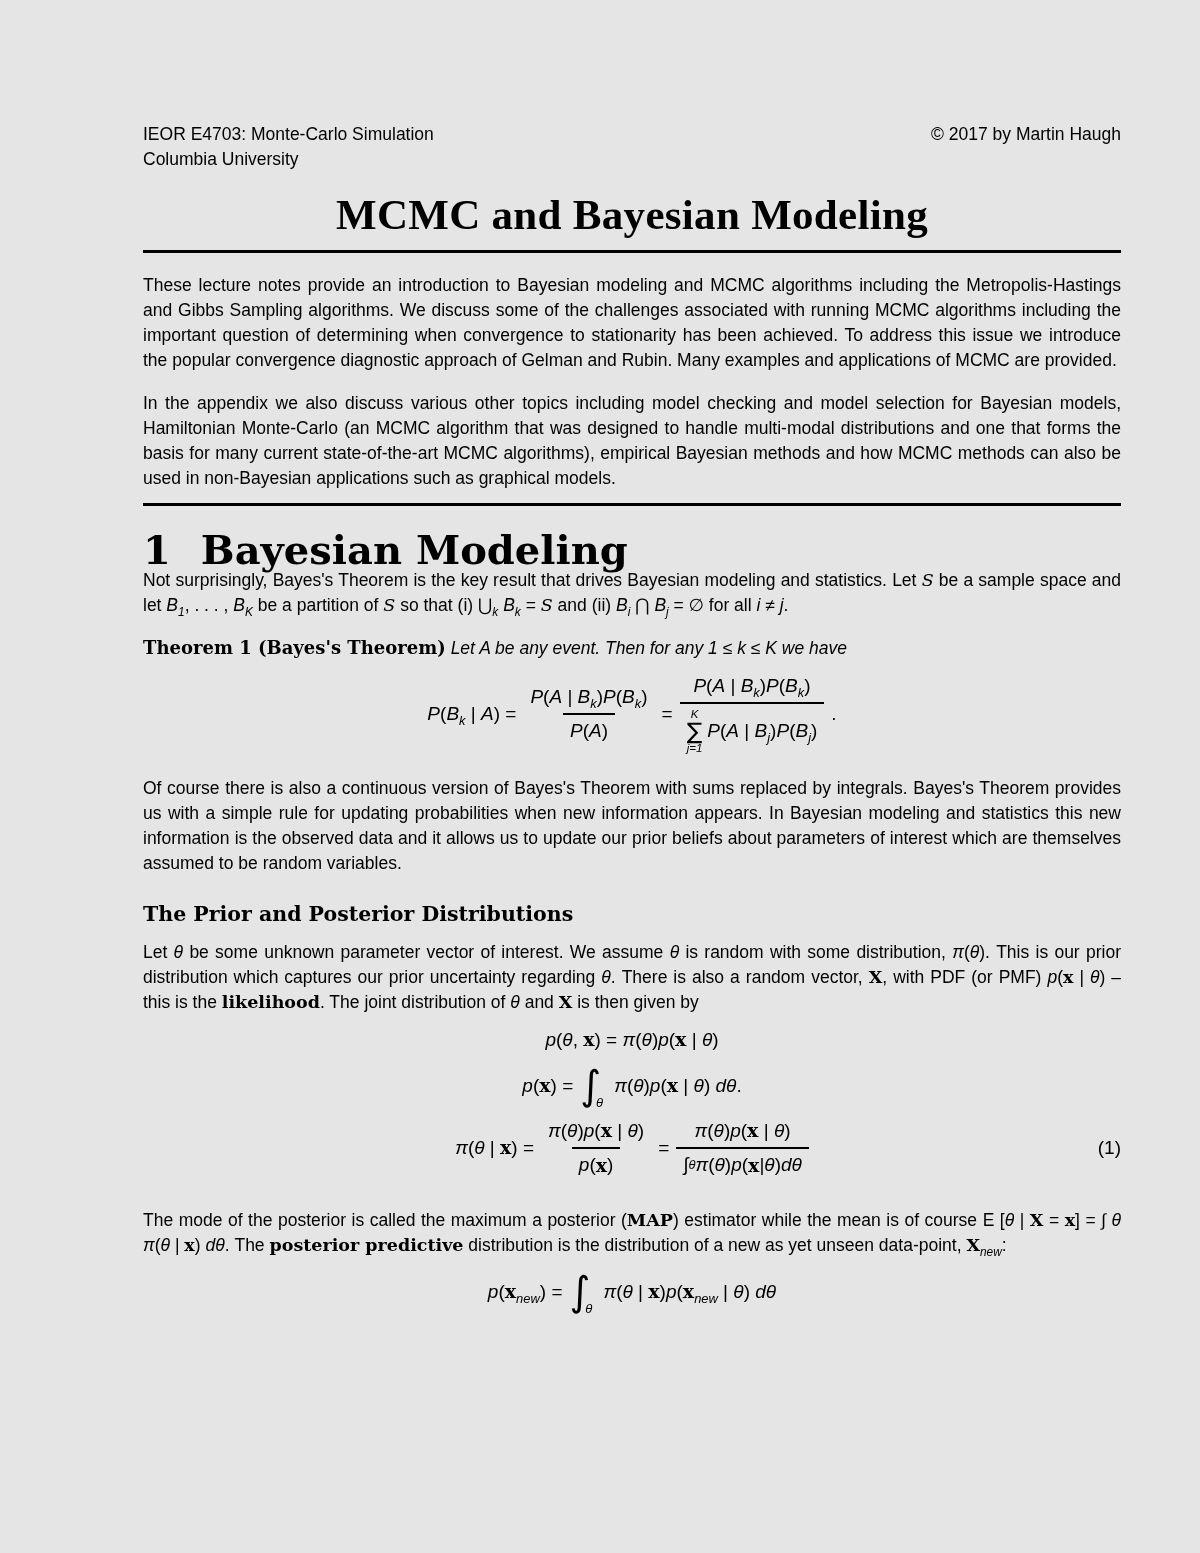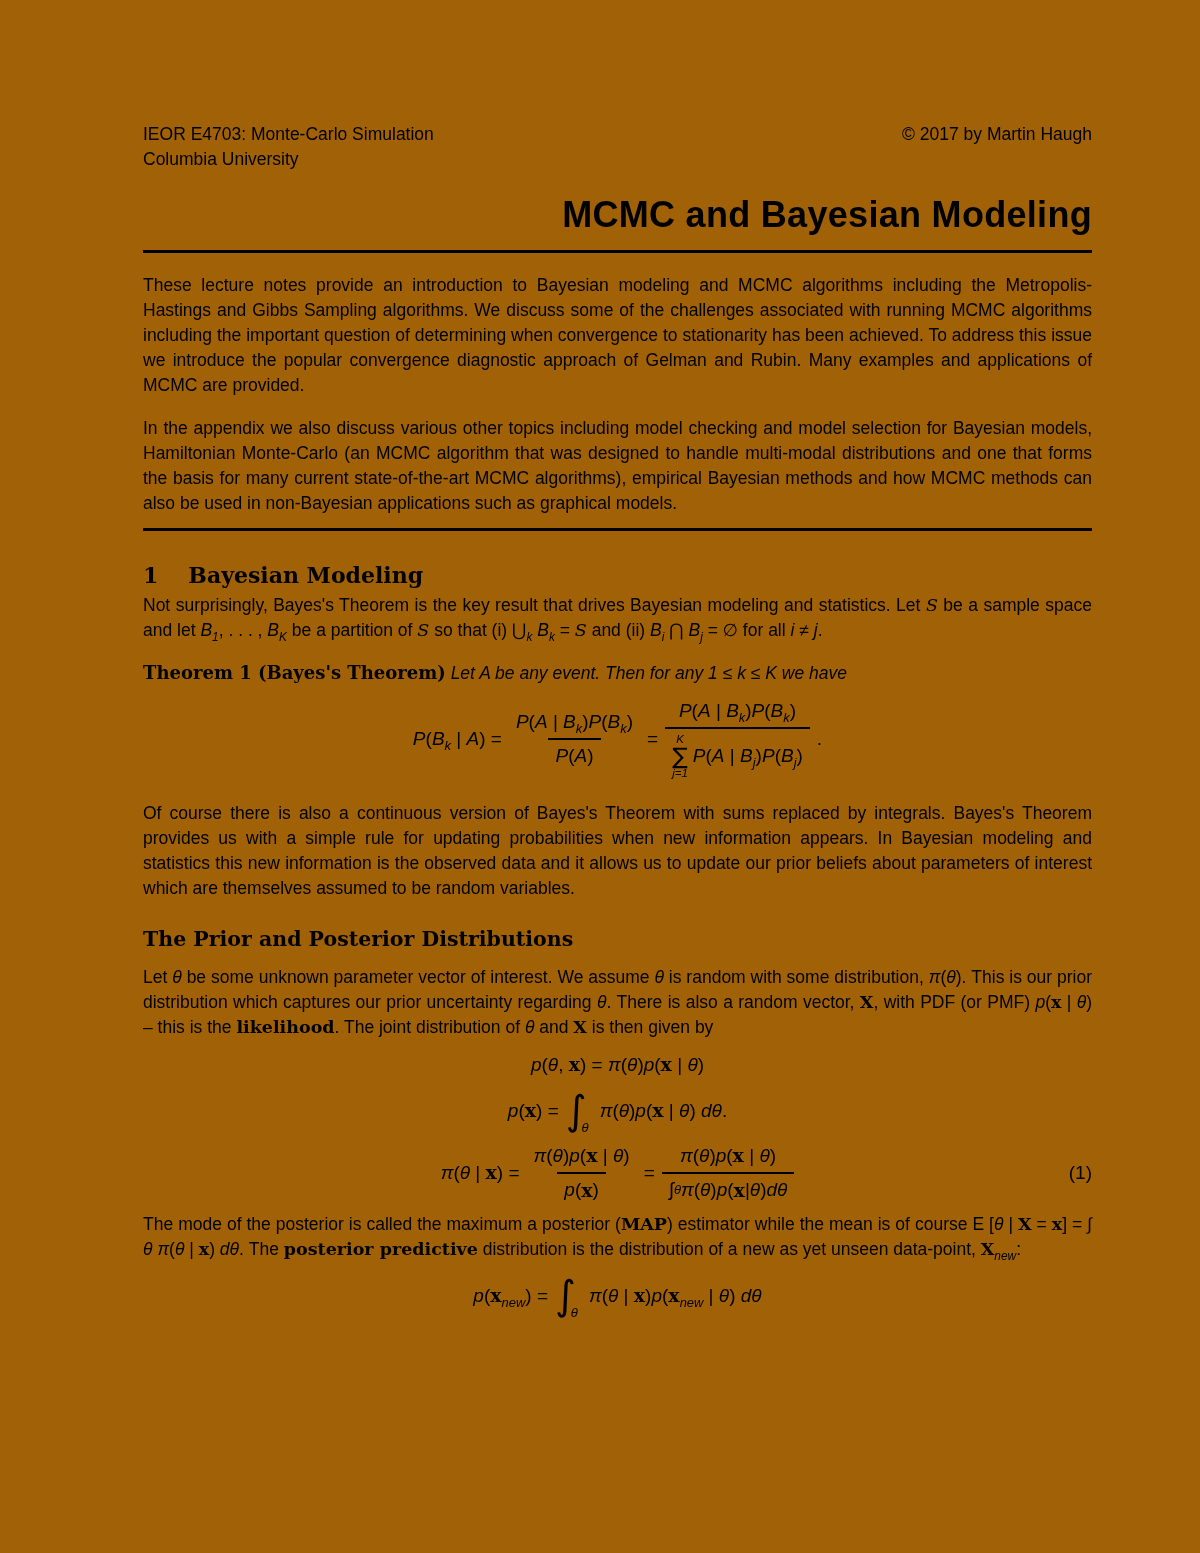"IEOR E4703: Monte-Carlo Simulation" .page { background: #a16207 -> #e5e5e5; padding: 122px 108px 0 143px -> 122px 79px 0 143px }
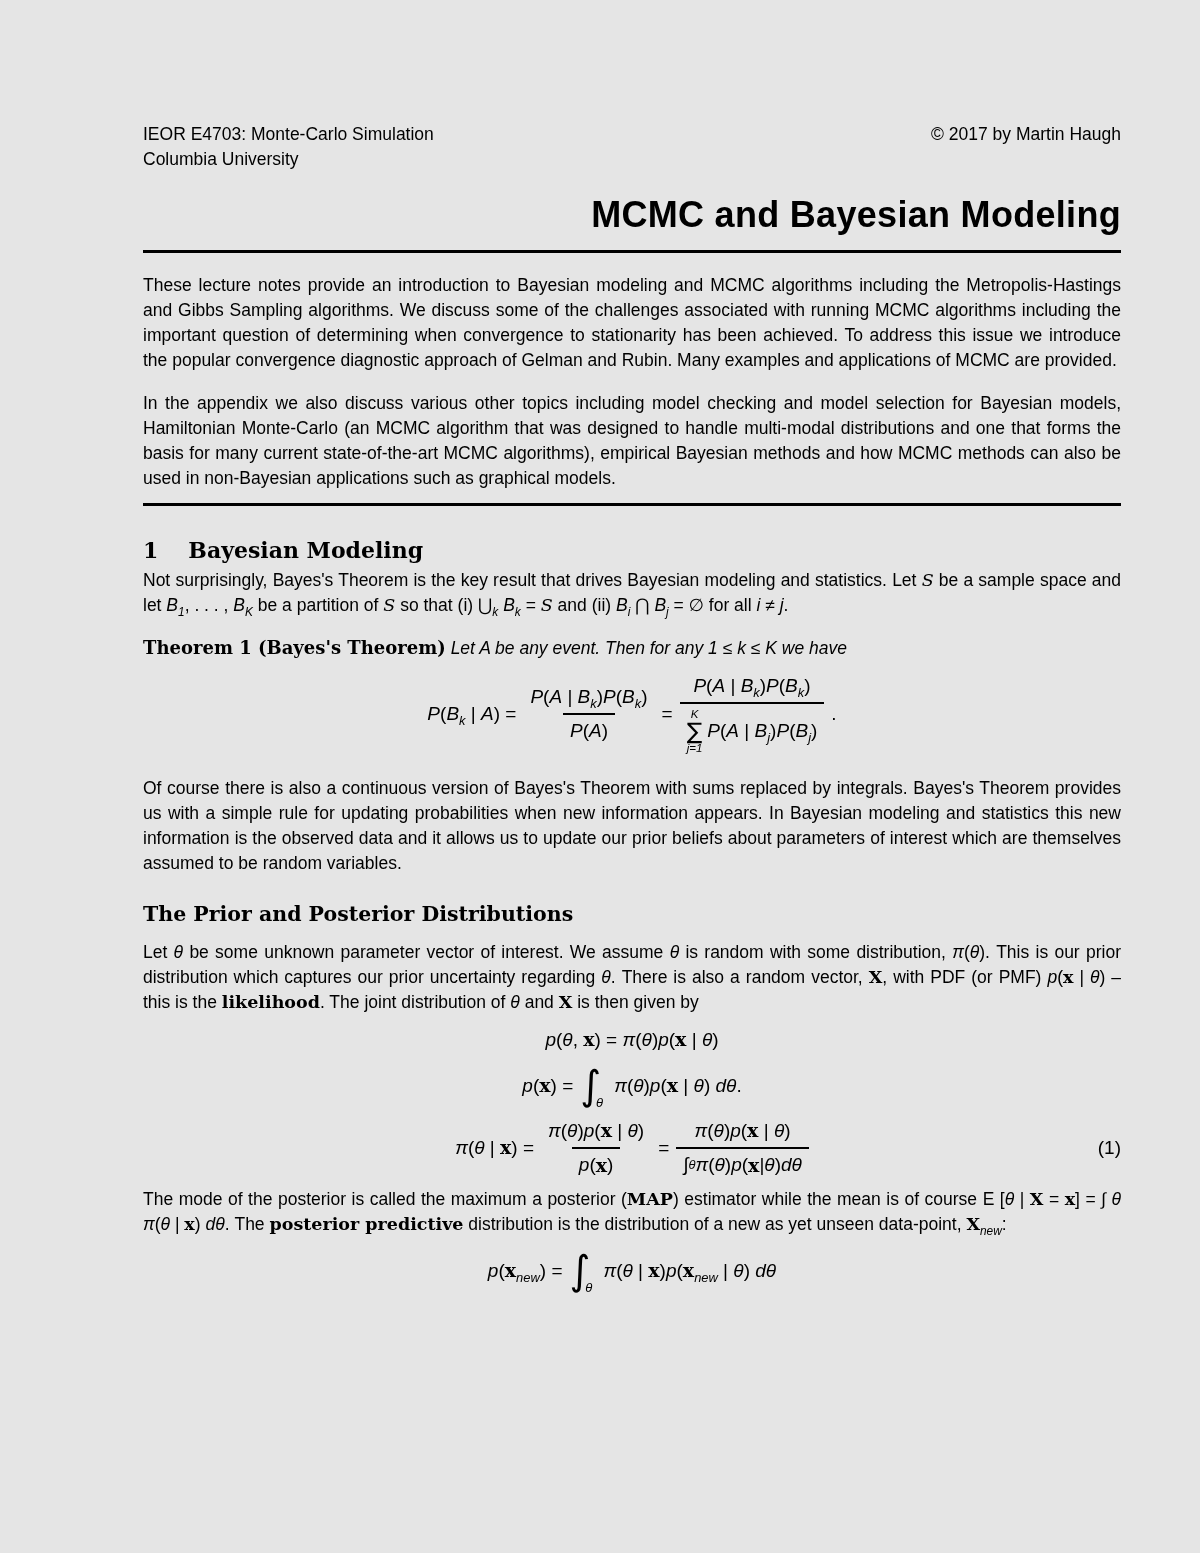"MCMC and Bayesian Modeling" .doc-title { font-family: Liberation Sans, sans-serif -> Liberation Serif, serif; font-size: 36px -> 43px; text-align: right -> center }
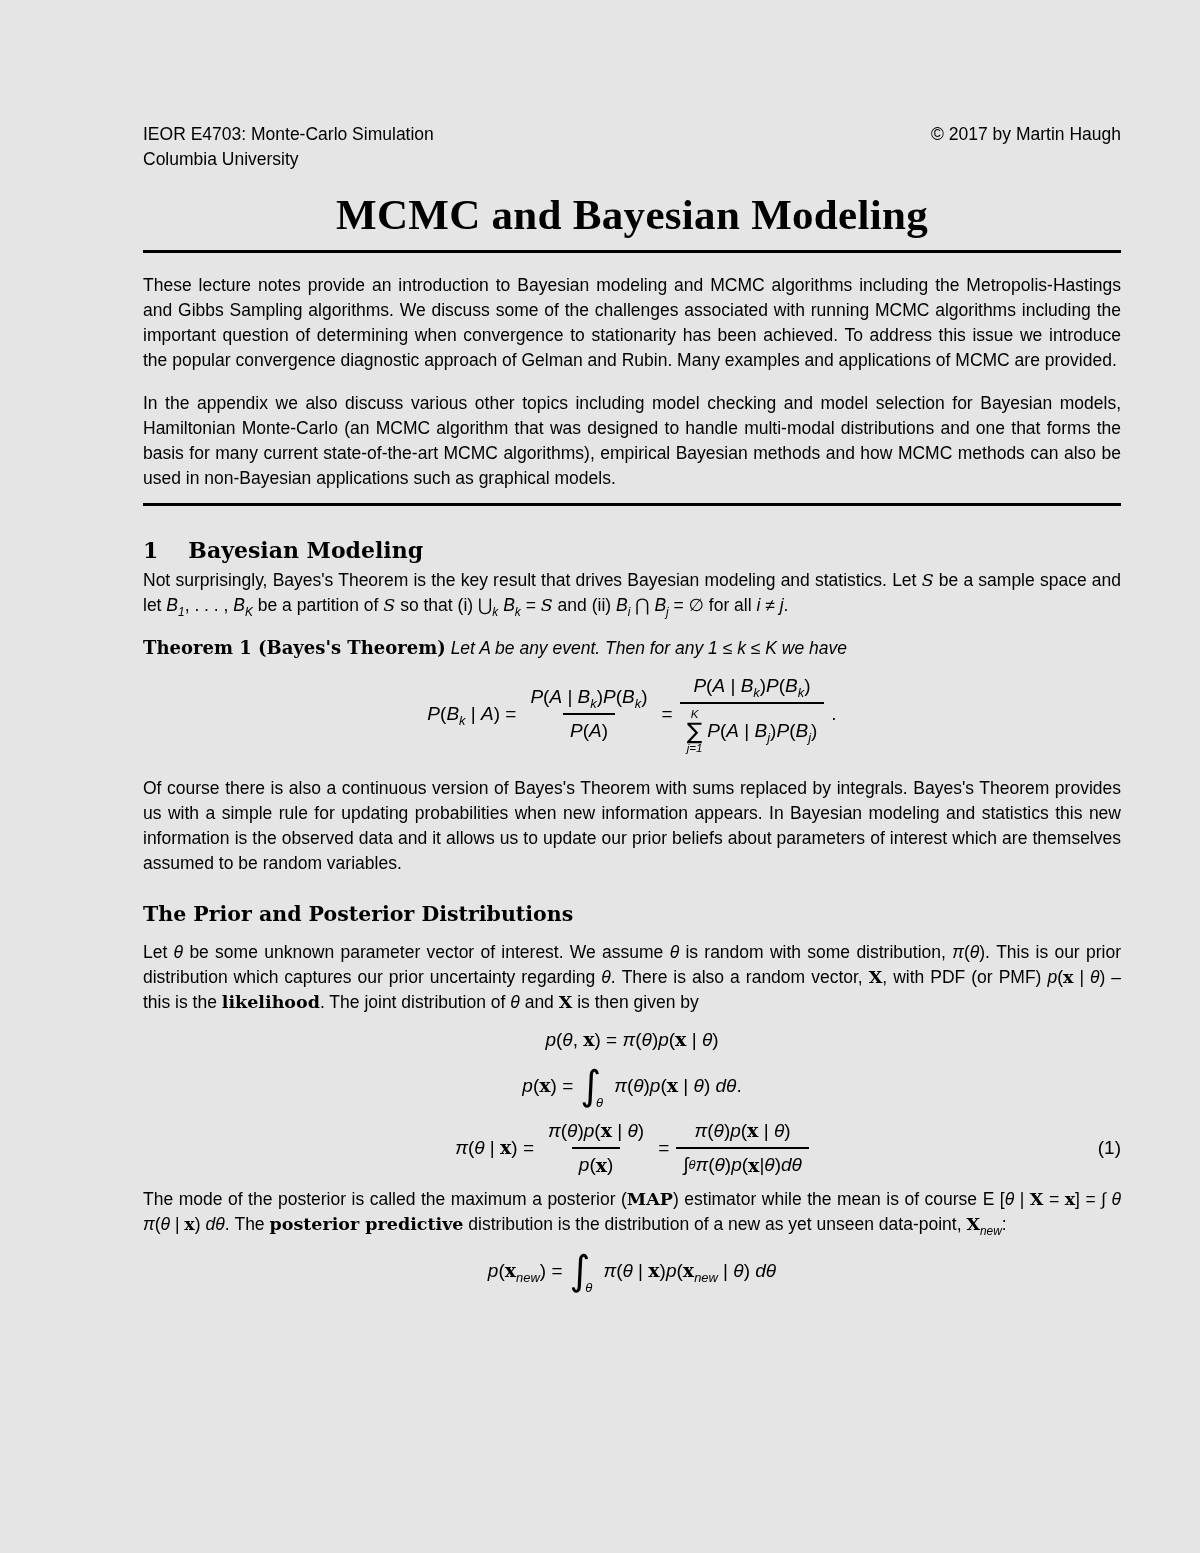"1 Bayesian Modeling" .sec-h { font-size: 22px -> 40px }
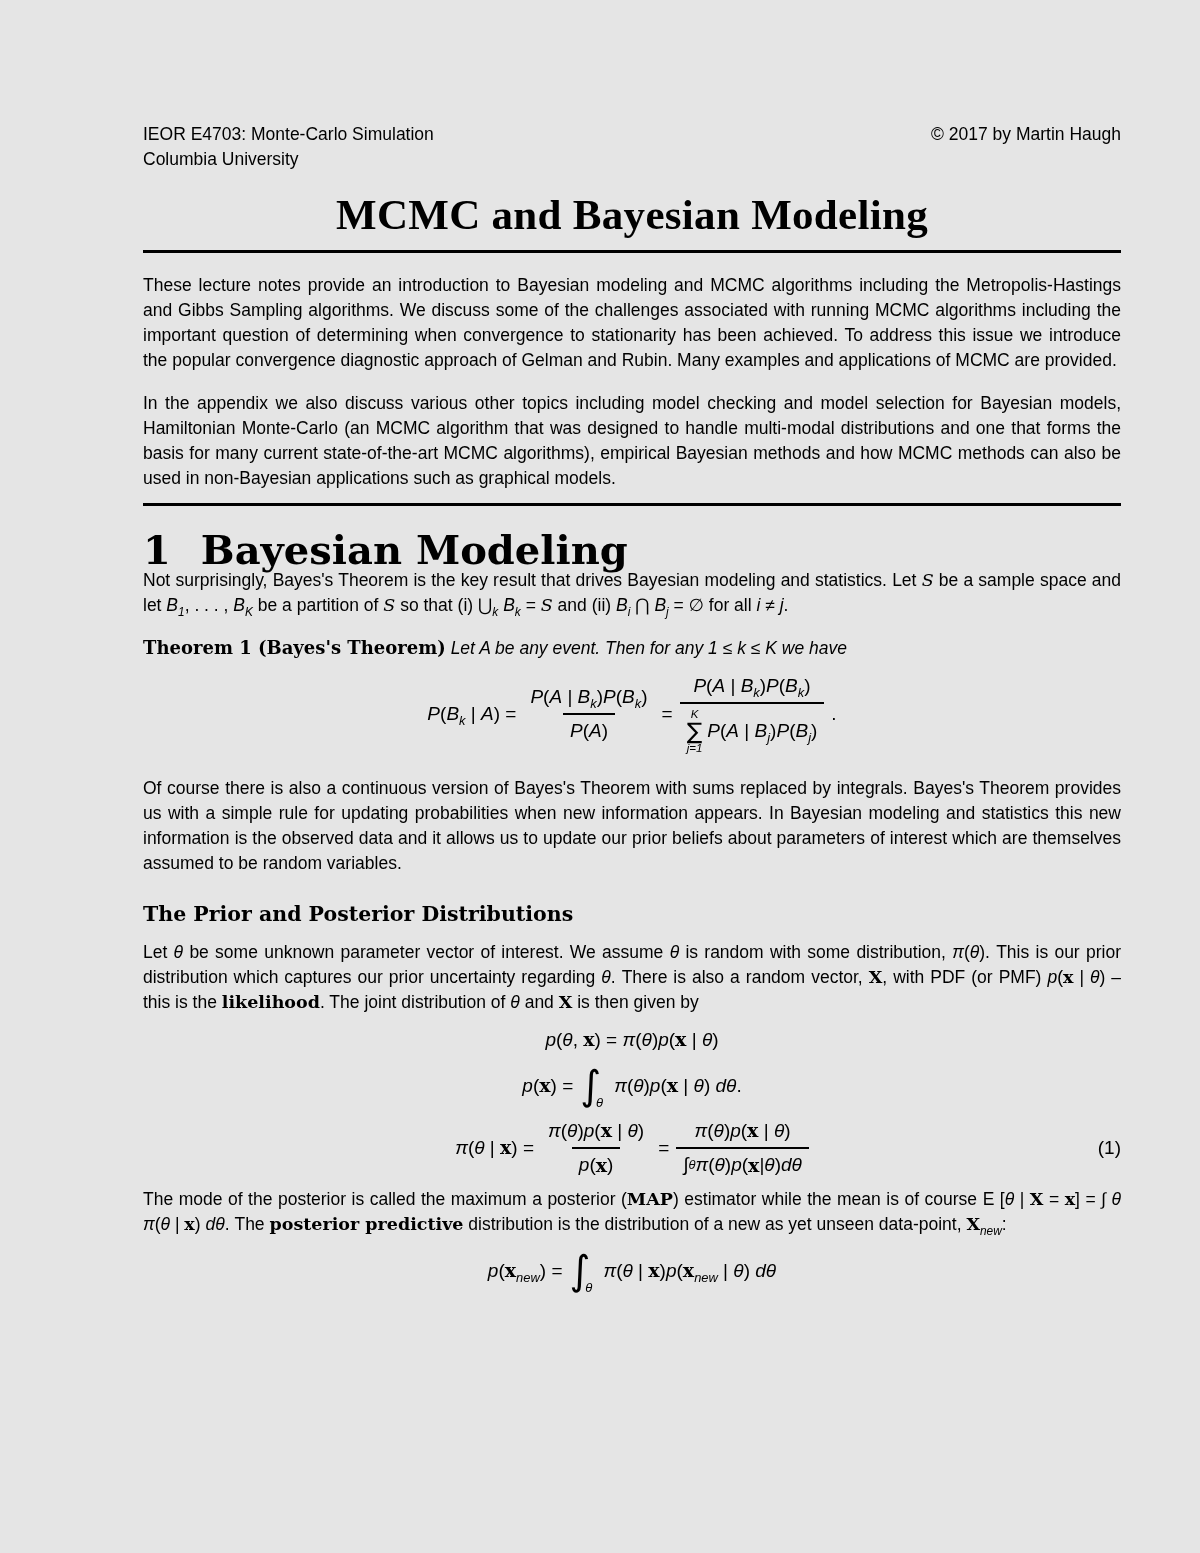"The mode of the posterior" .p8 { margin-top: 10px -> 31px }
